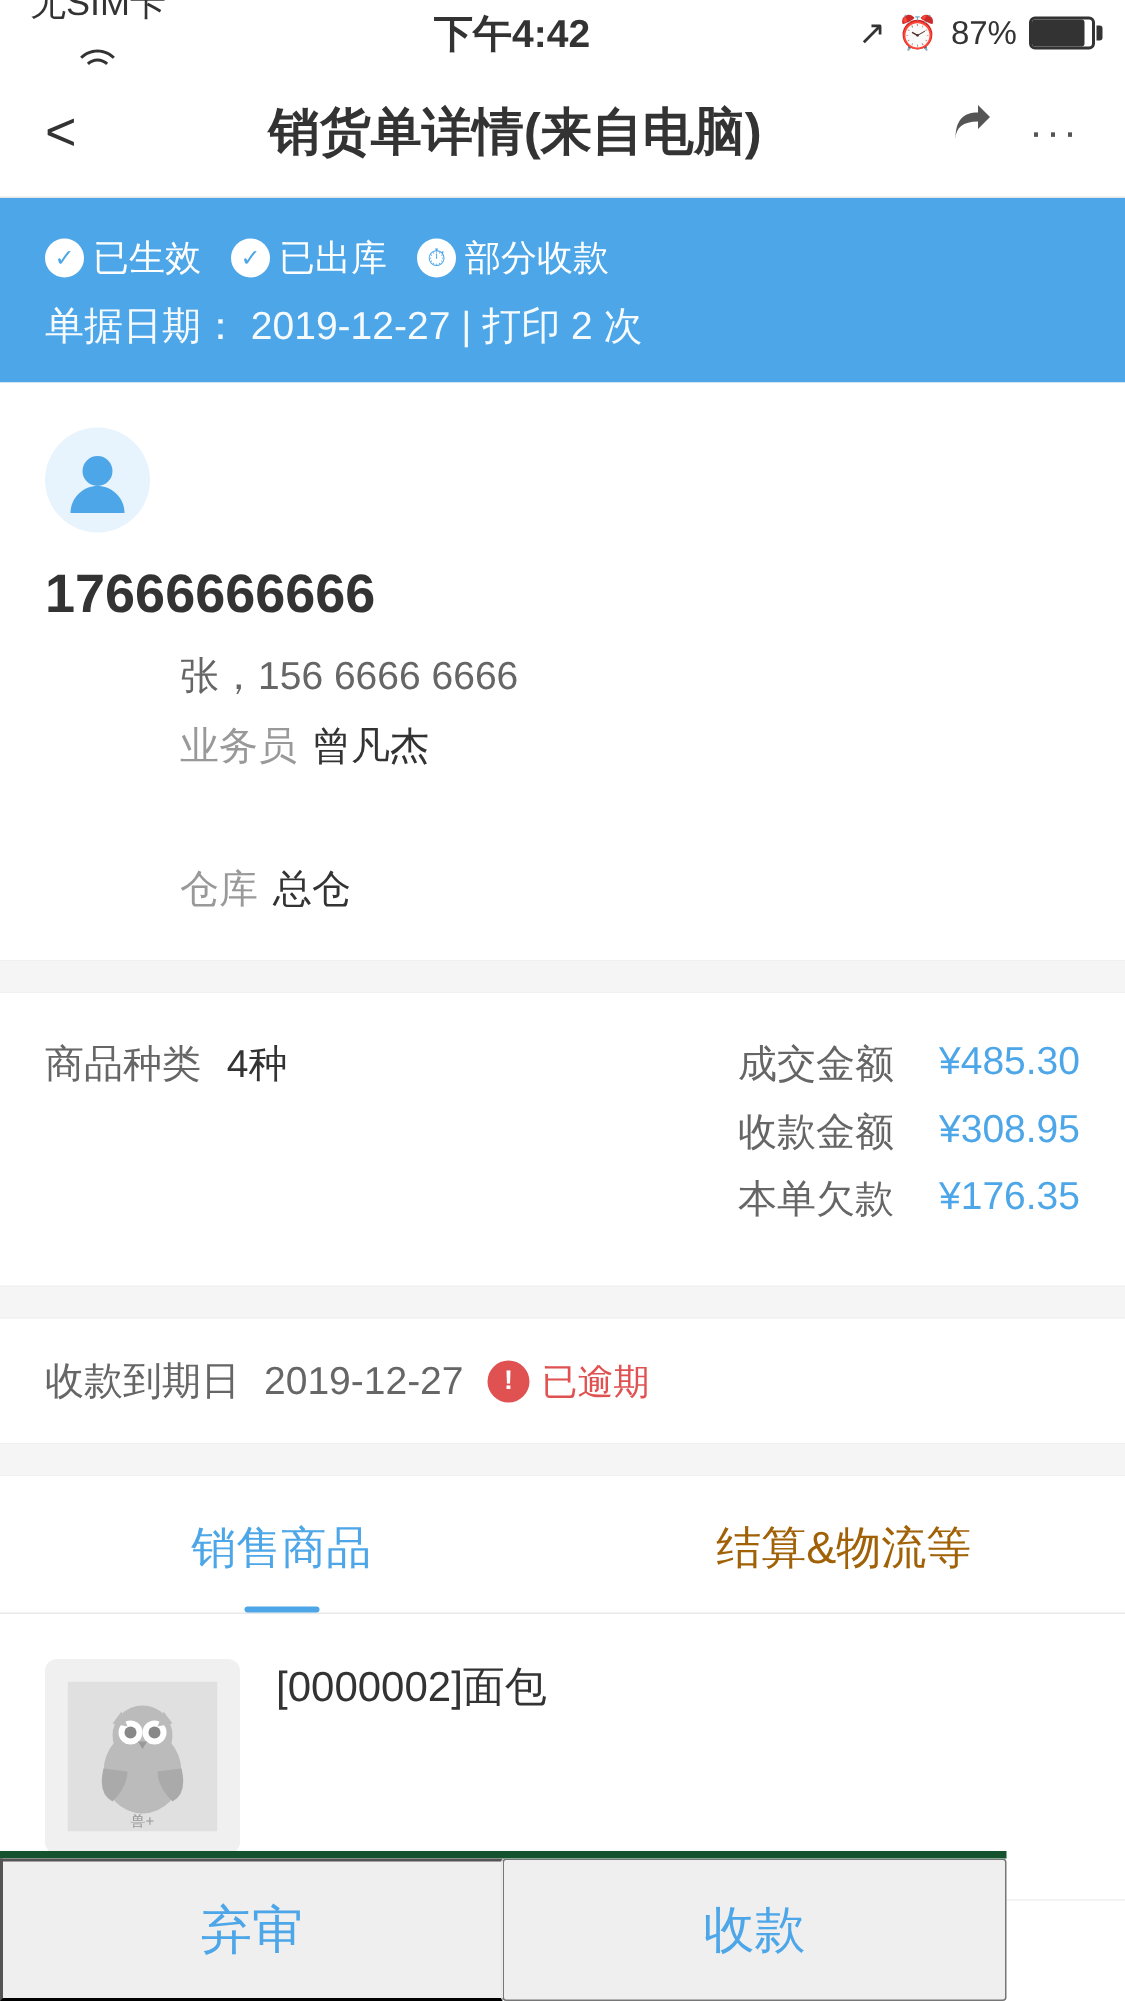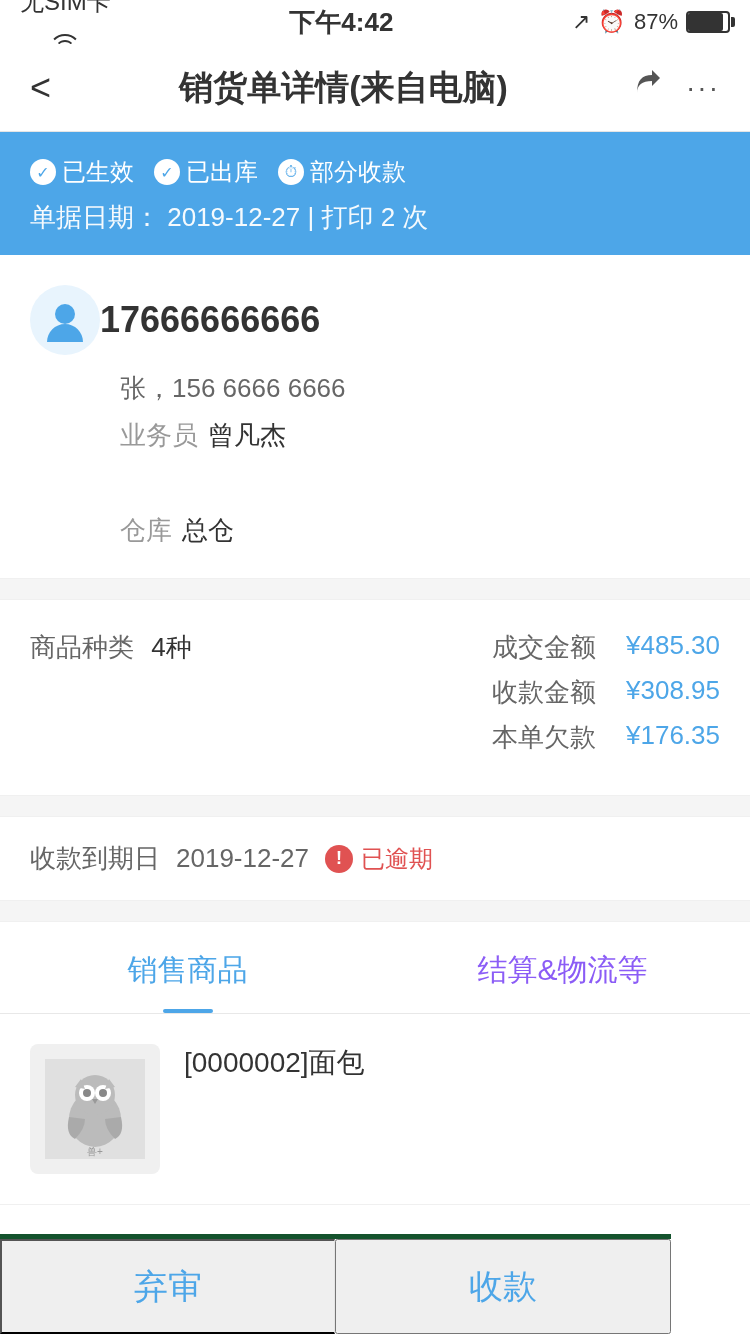"17666666666" .customer-row { align-items: center -> none; flex-direction: none -> column; gap: none -> 20px }
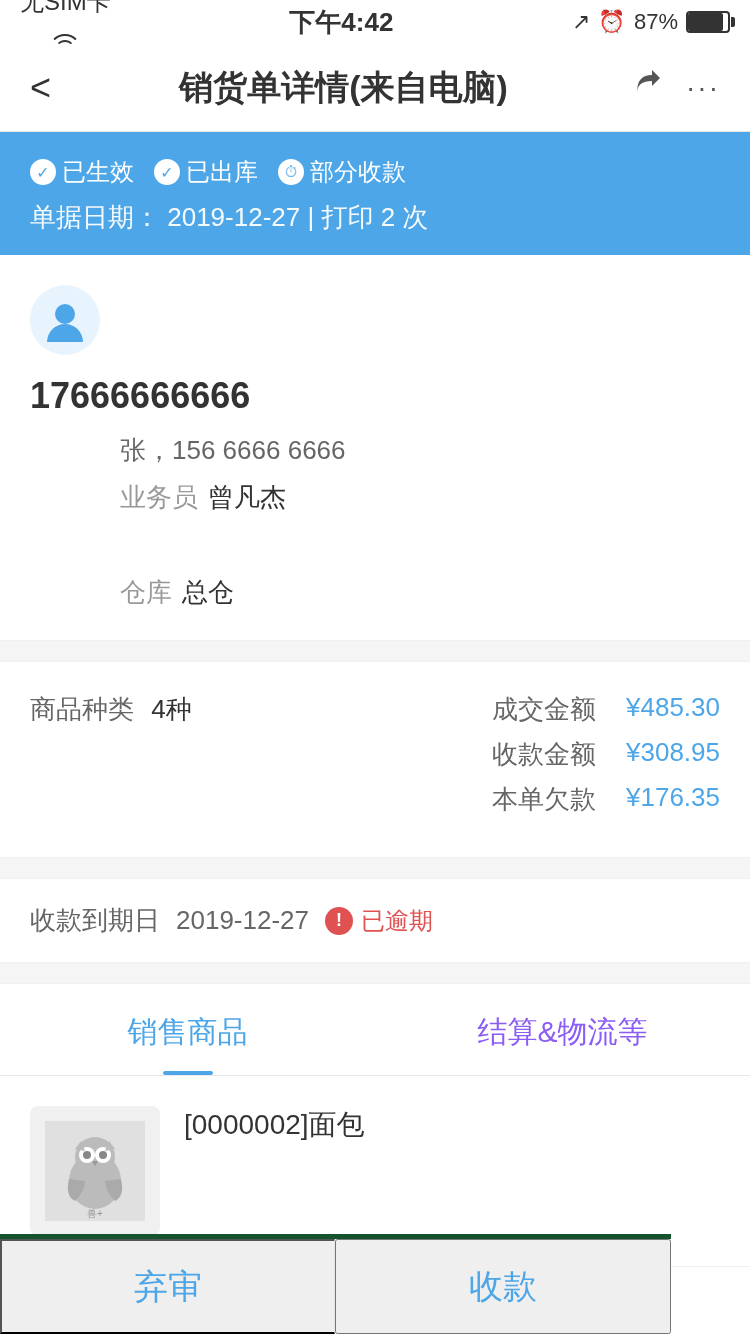"结算&物流等" .tab-item { color: #8b5cf6 -> #a16207 }
